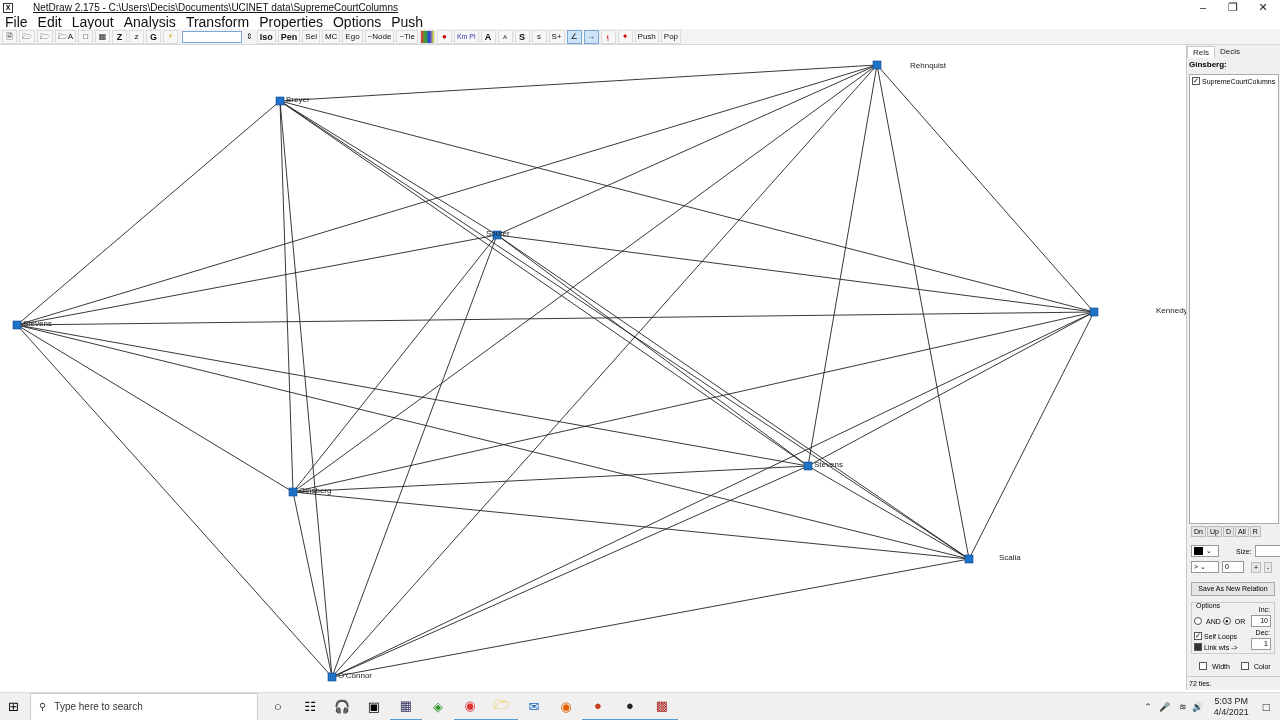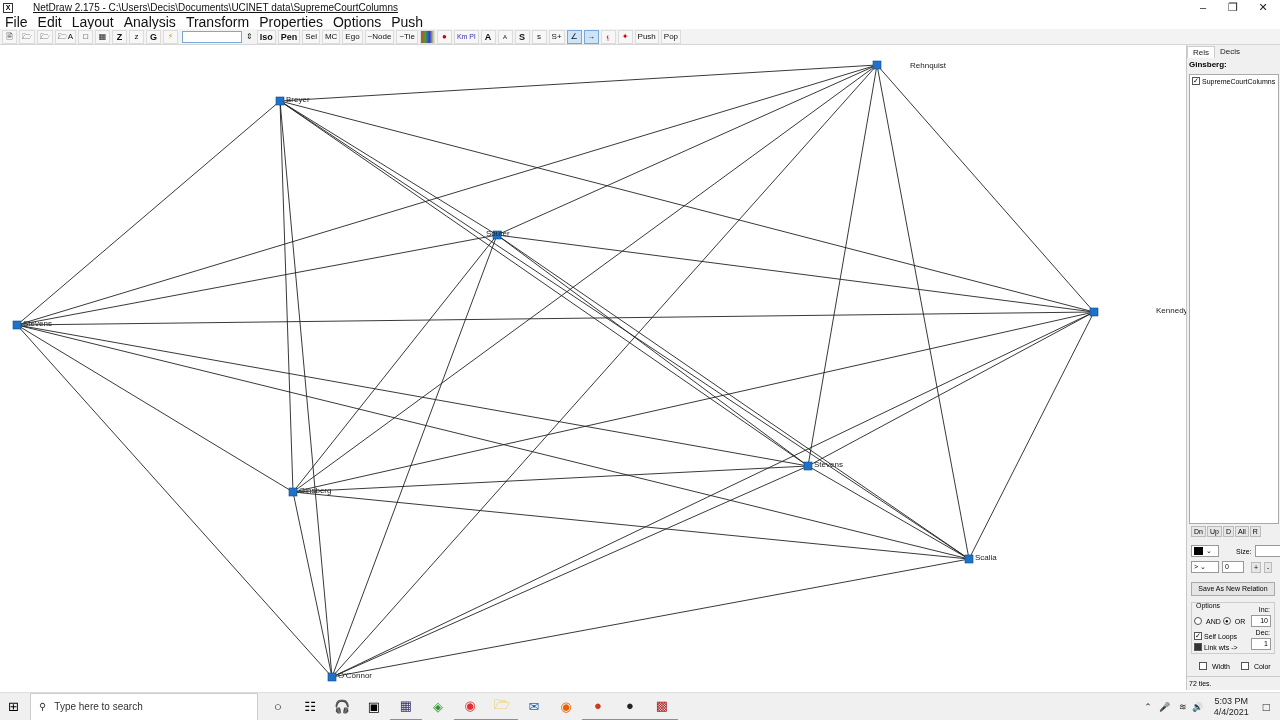"Scalia" div.node-label { left: 975px -> 999px }
